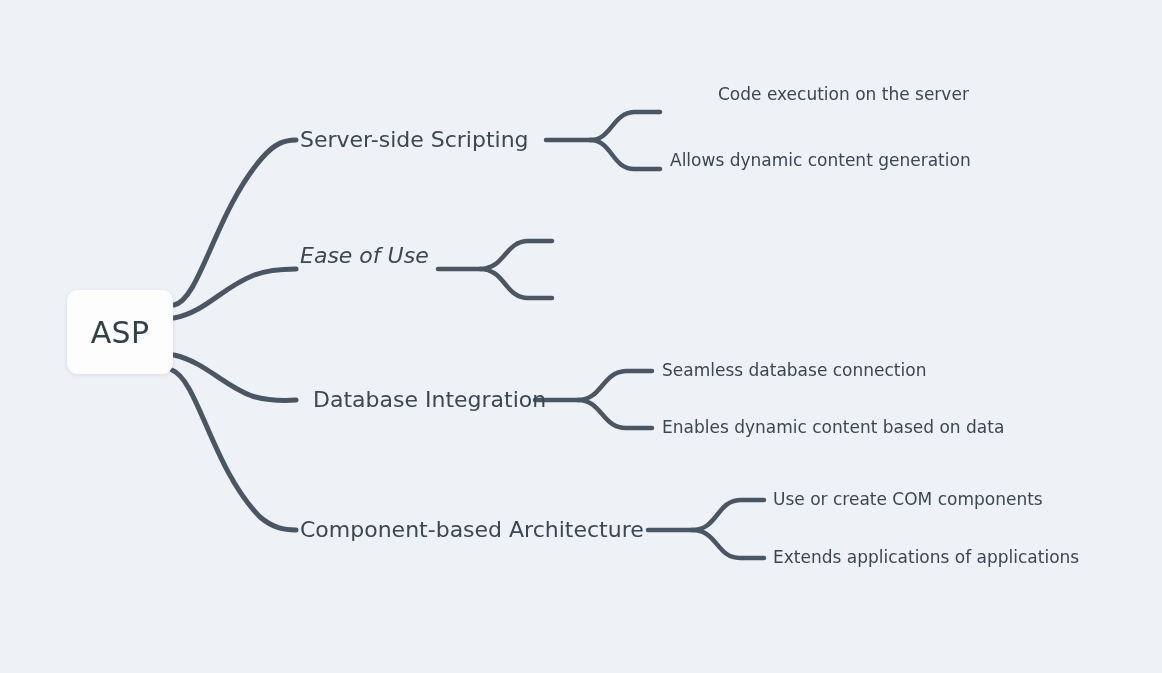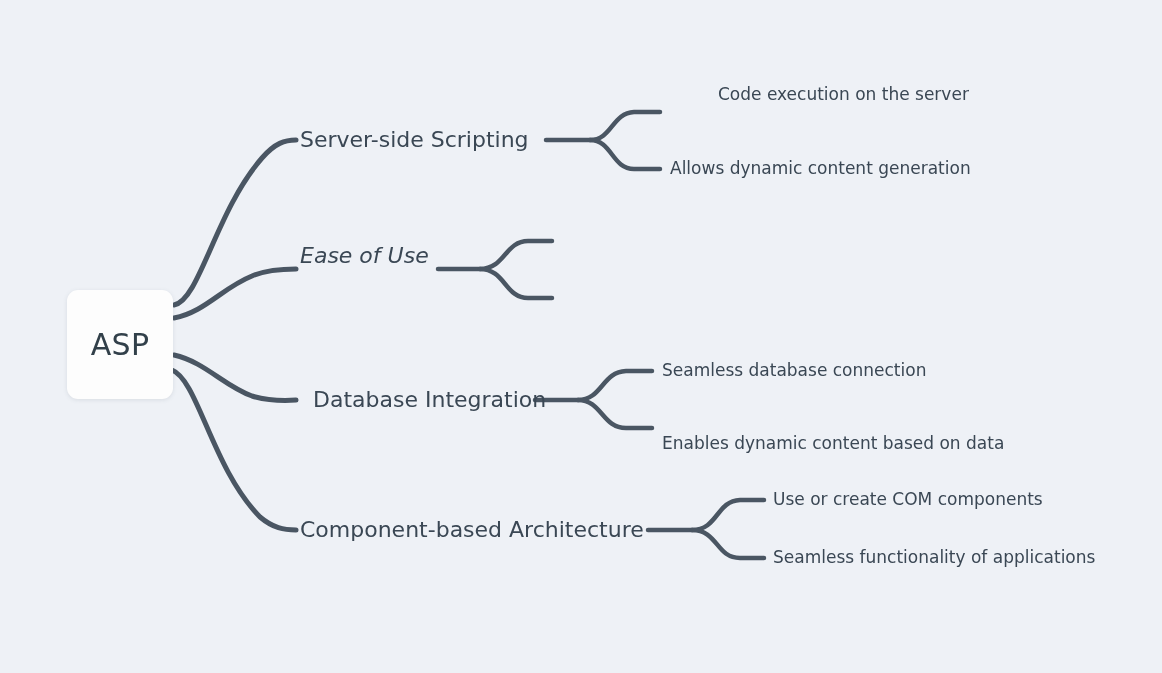"Allows dynamic content generation" div.leaf-label { top: 160px -> 152px }
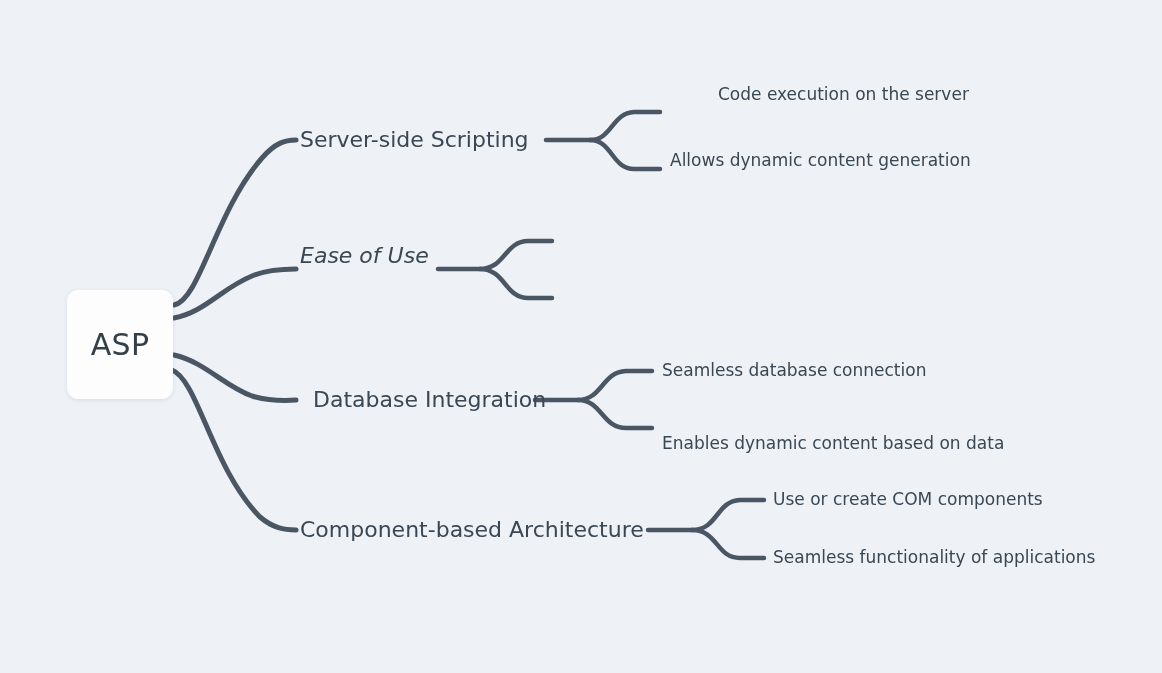"ASP" .root-node { height: 109px -> 84px }
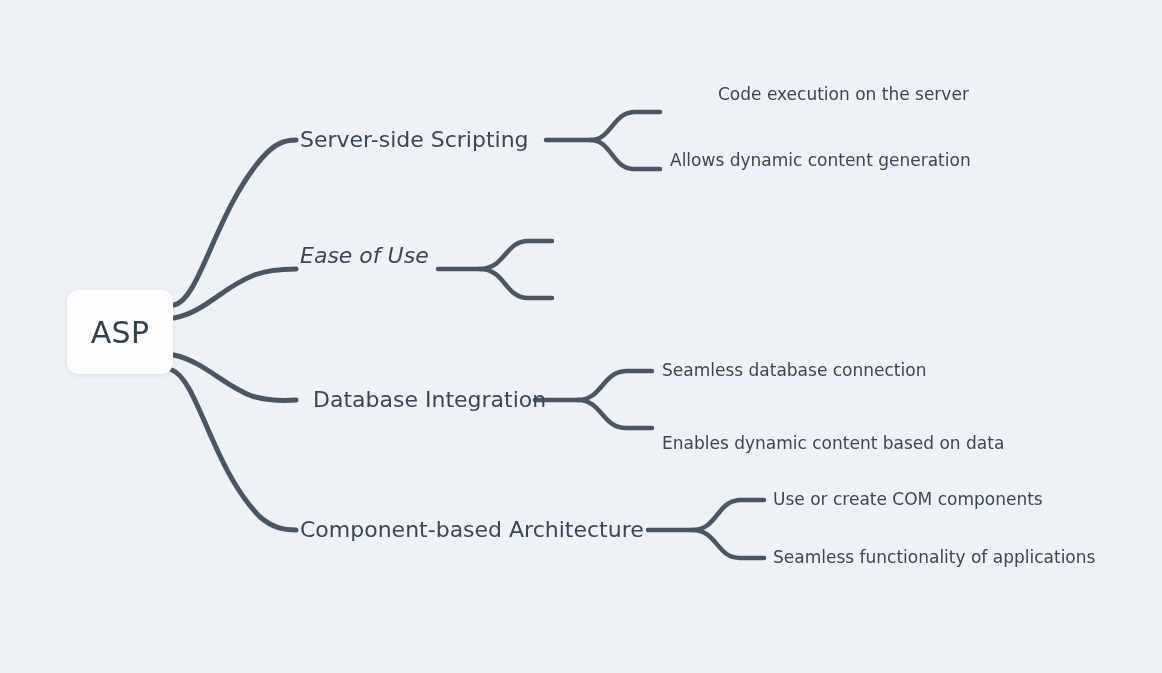"Enables dynamic content based on" div.leaf-label { margin-top: 16px -> none }
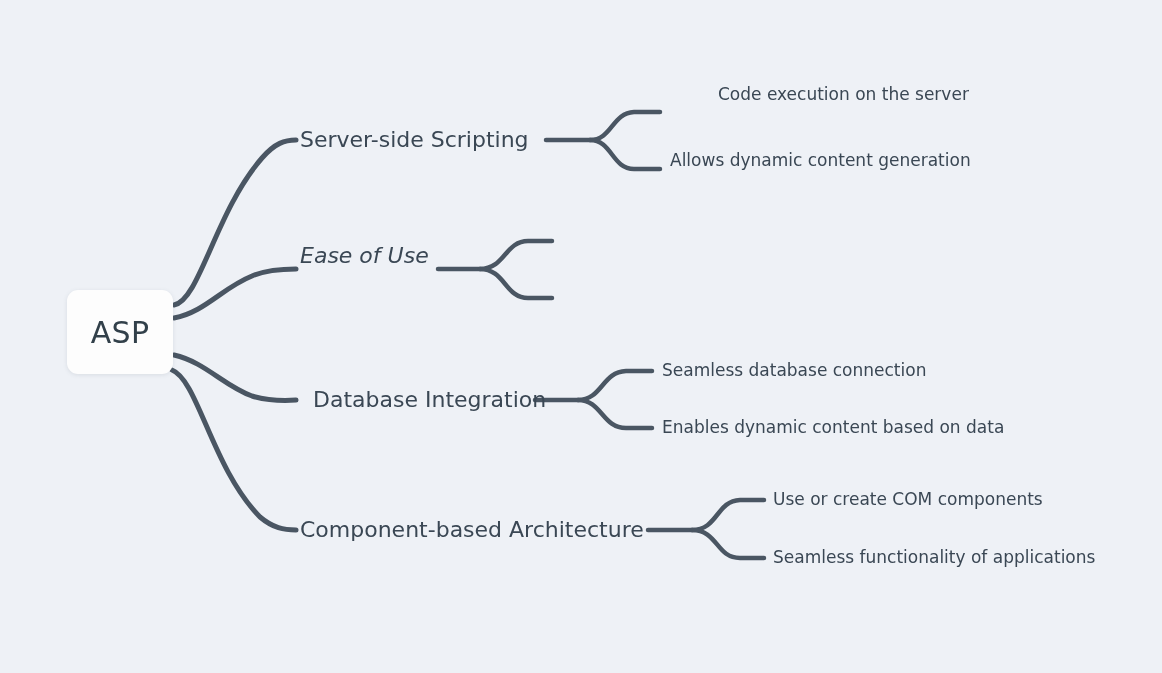"Seamless functionality of applications" div.leaf-label { text: Seamless functionality -> Extends applications }
